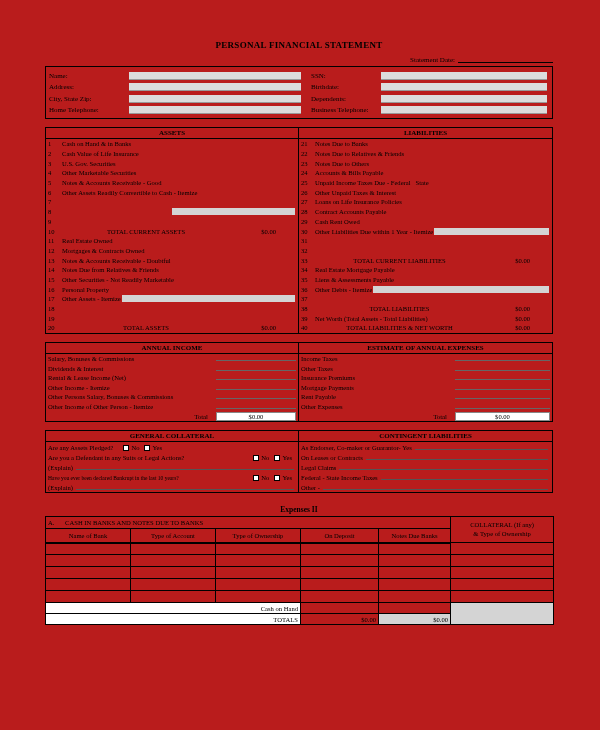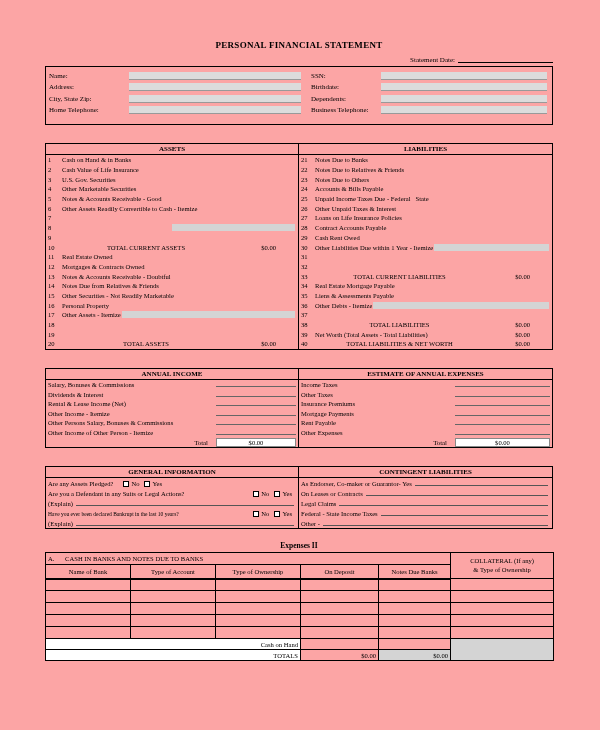"PERSONAL FINANCIAL STATEMENT" .page { background: #fca5a5 -> #b91c1c }
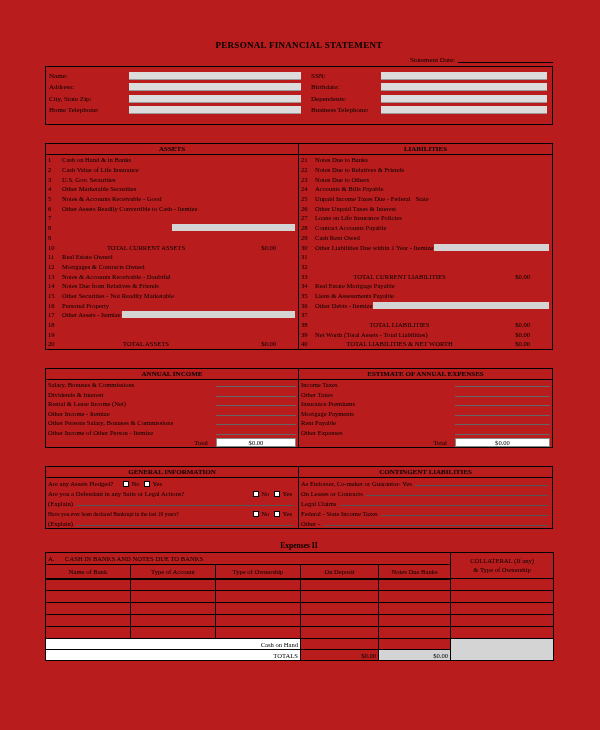"Name:" .pi-box { padding: 3px 0 8px -> 3px 0 2px }
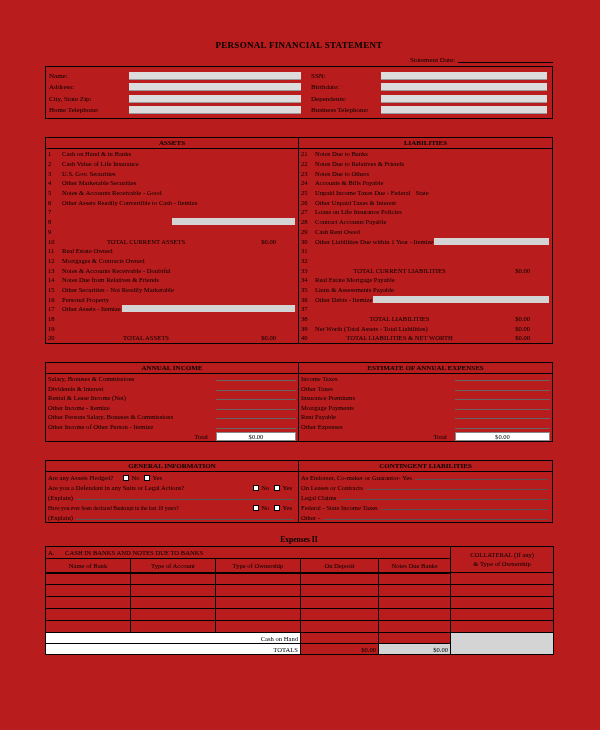"ASSETS" .twocol { margin-top: 18px -> 8px }
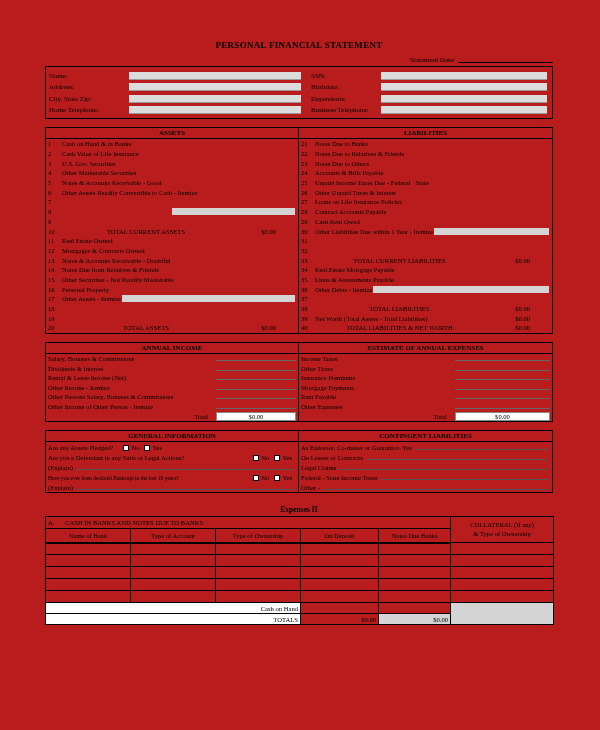"GENERAL INFORMATION" div.col-head { text: INFORMATION -> COLLATERAL }
